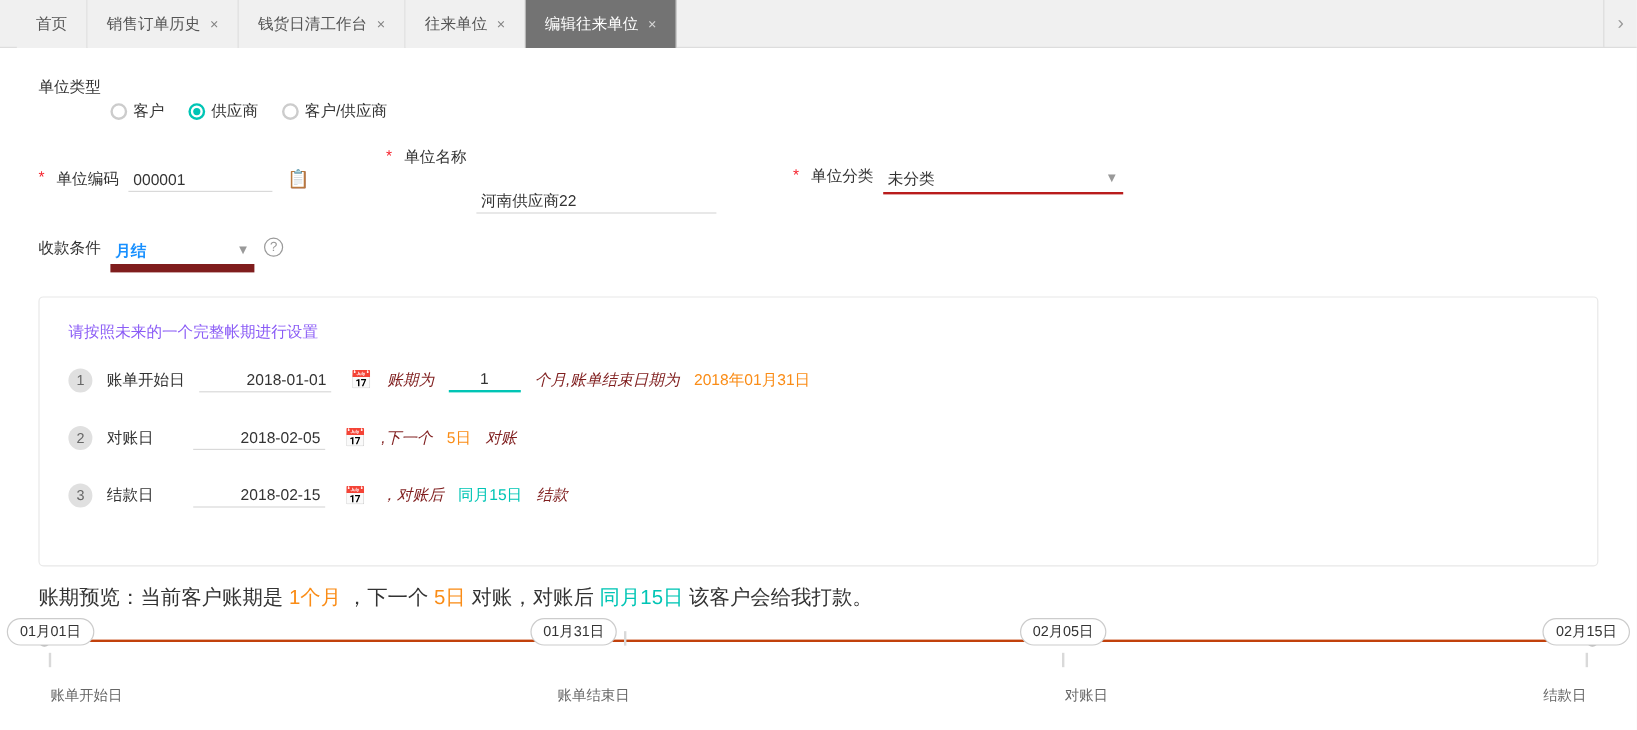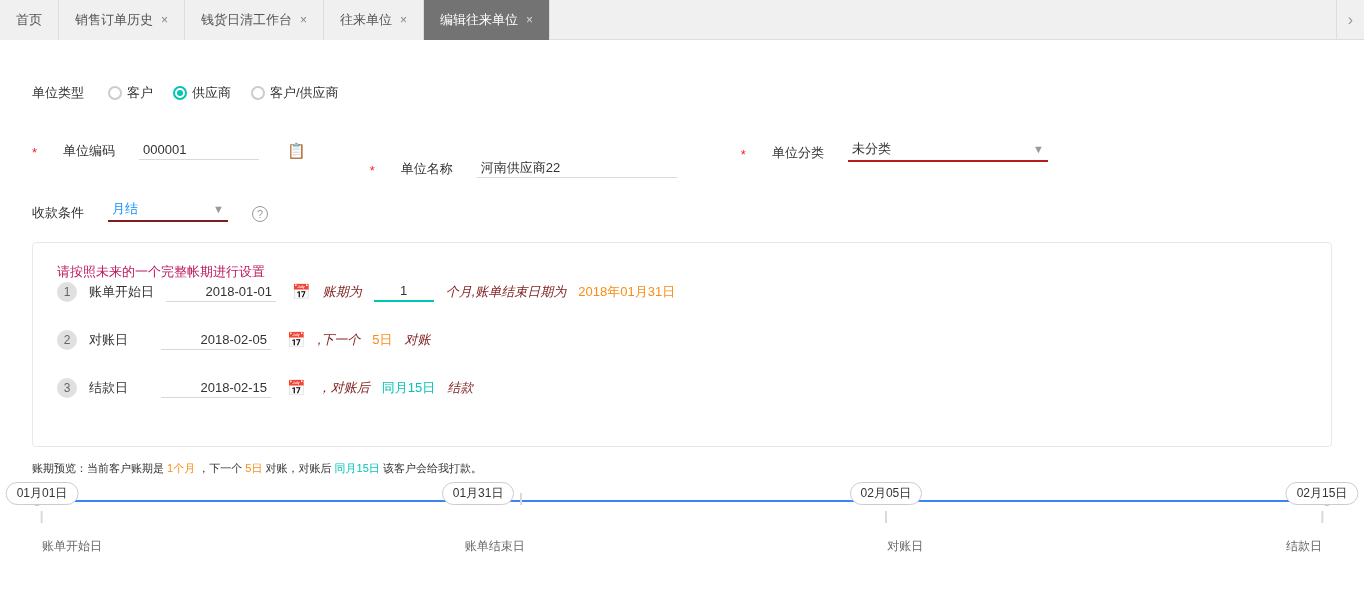"首页" .tabs-bar { padding-left: 0 -> 14px }
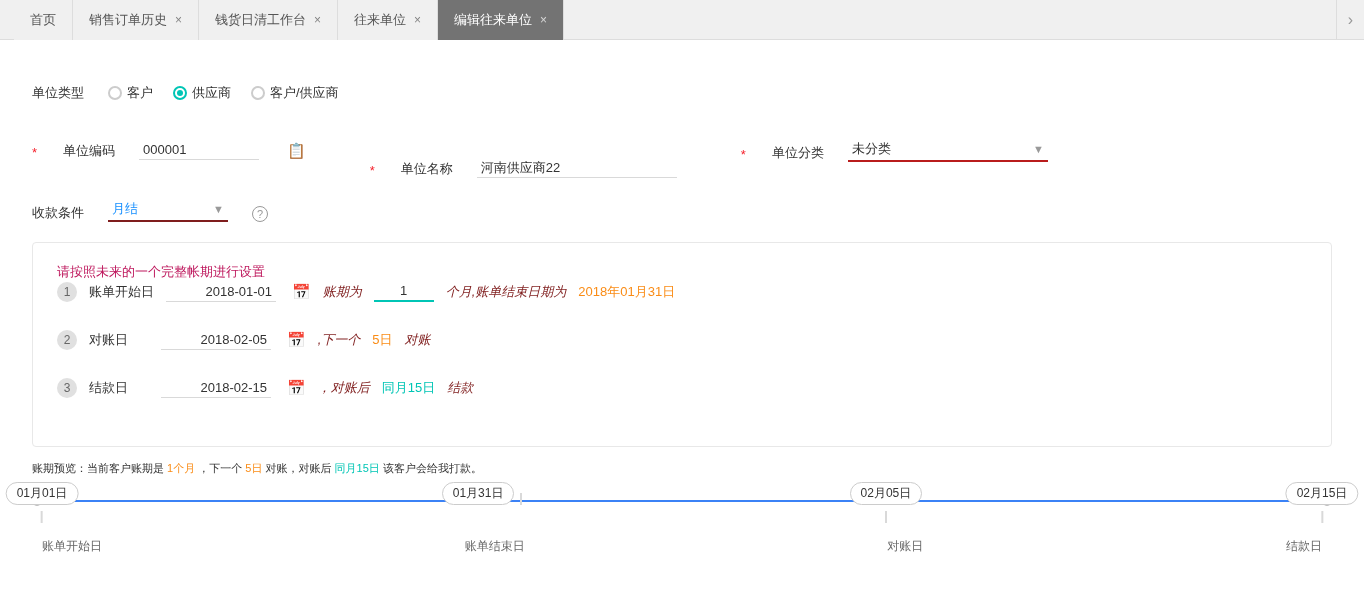"单位类型" .form-item { align-items: flex-end -> flex-start; gap: 24px -> 8px }
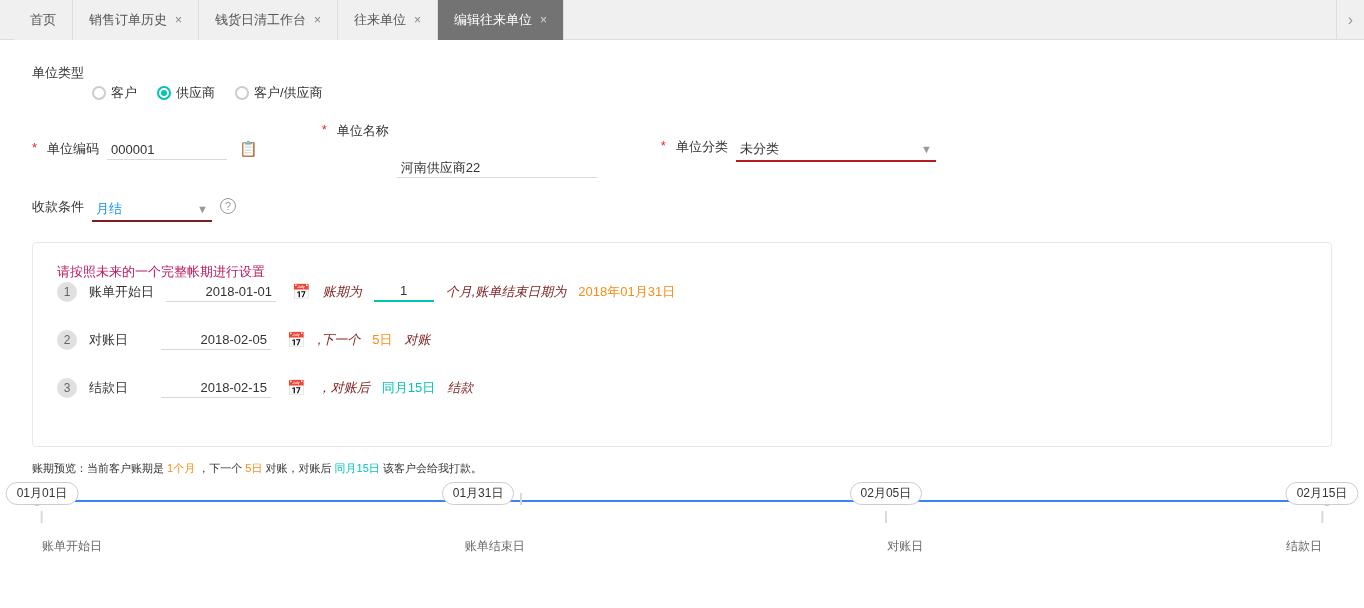"月结" .select-wrap { border-bottom: 2px solid #7f1d1d -> 7px solid #7f1d1d; font-weight: none -> bold }
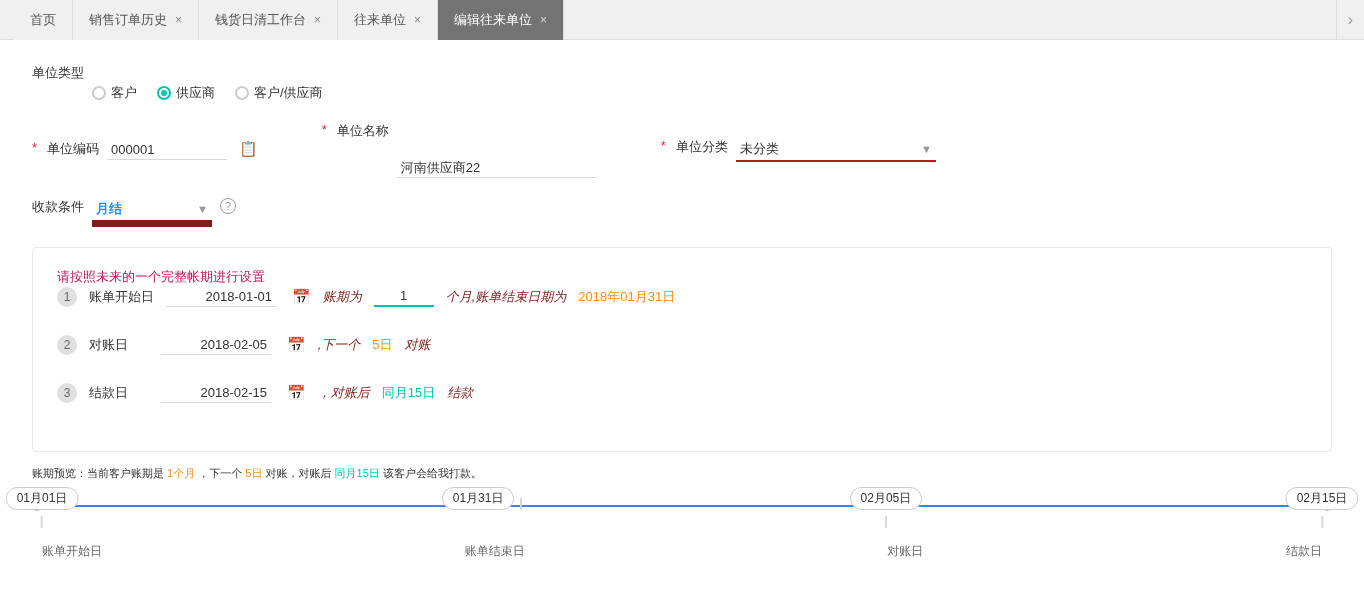"请按照未来的一个完整帐期进行设置" .section-title { color: #be185d -> #8b5cf6; margin-bottom: none -> 20px }
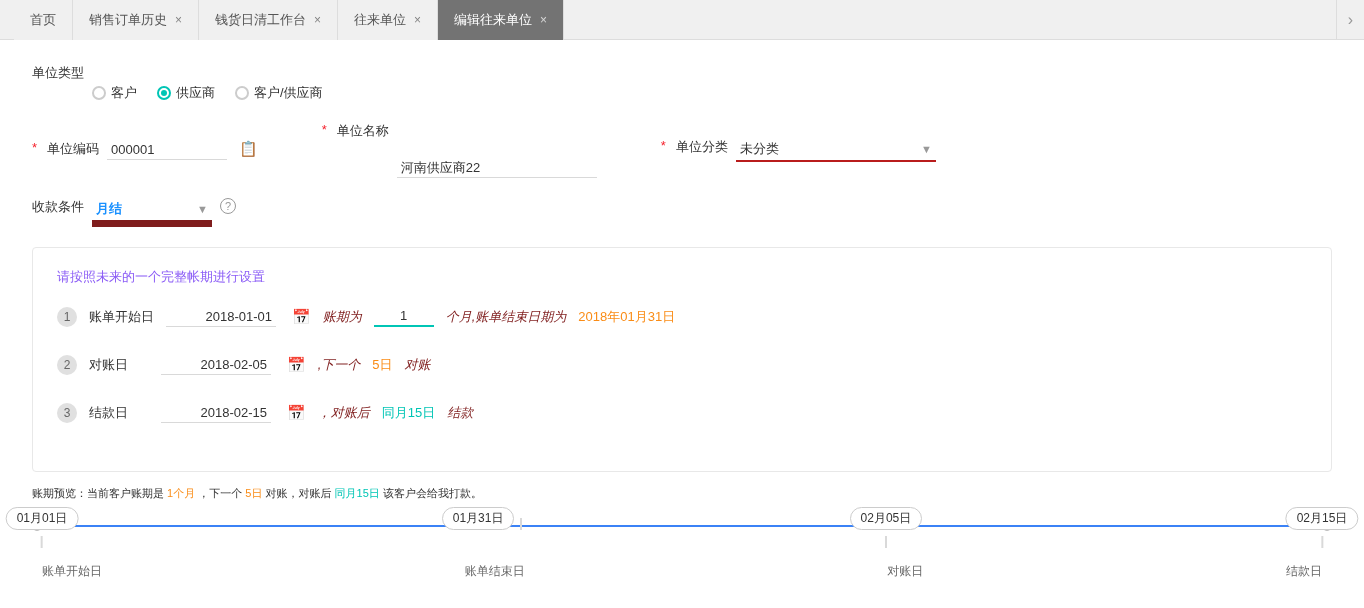"账期预览：当前客户账期是 1个月 ，下一个 5日 对账，对账后" .preview-text { font-size: 11px -> 17px }
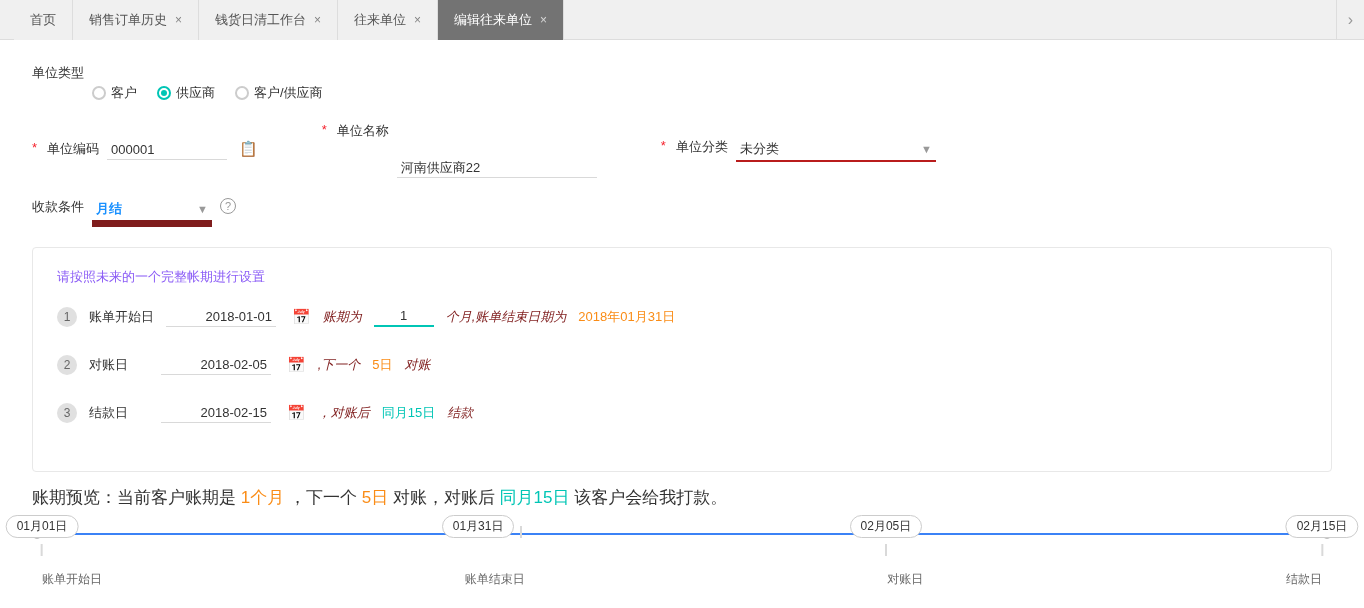"01月01日" div { background: #3b82f6 -> #c2410c }
